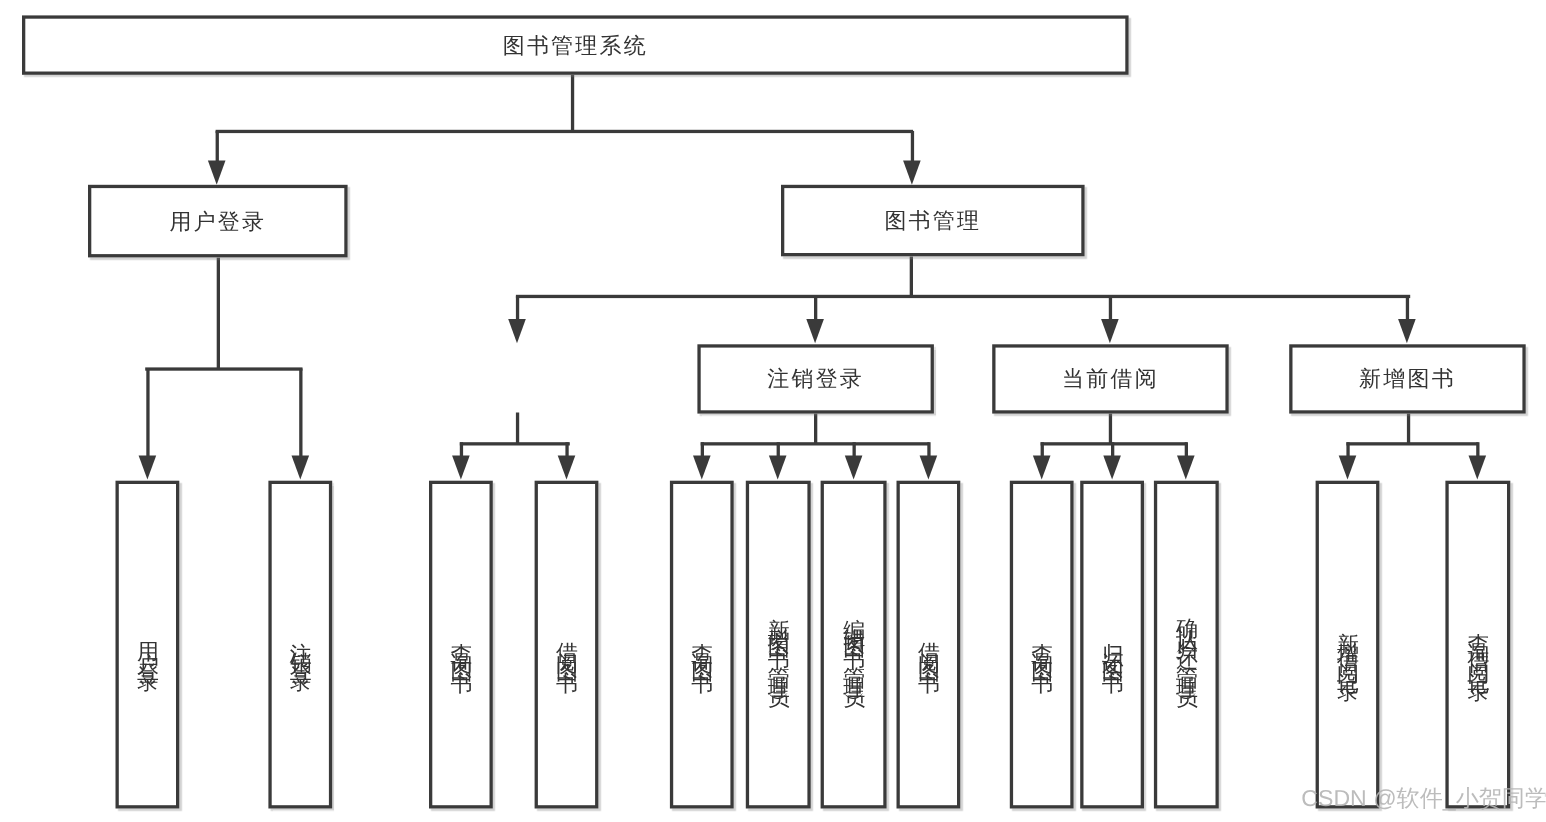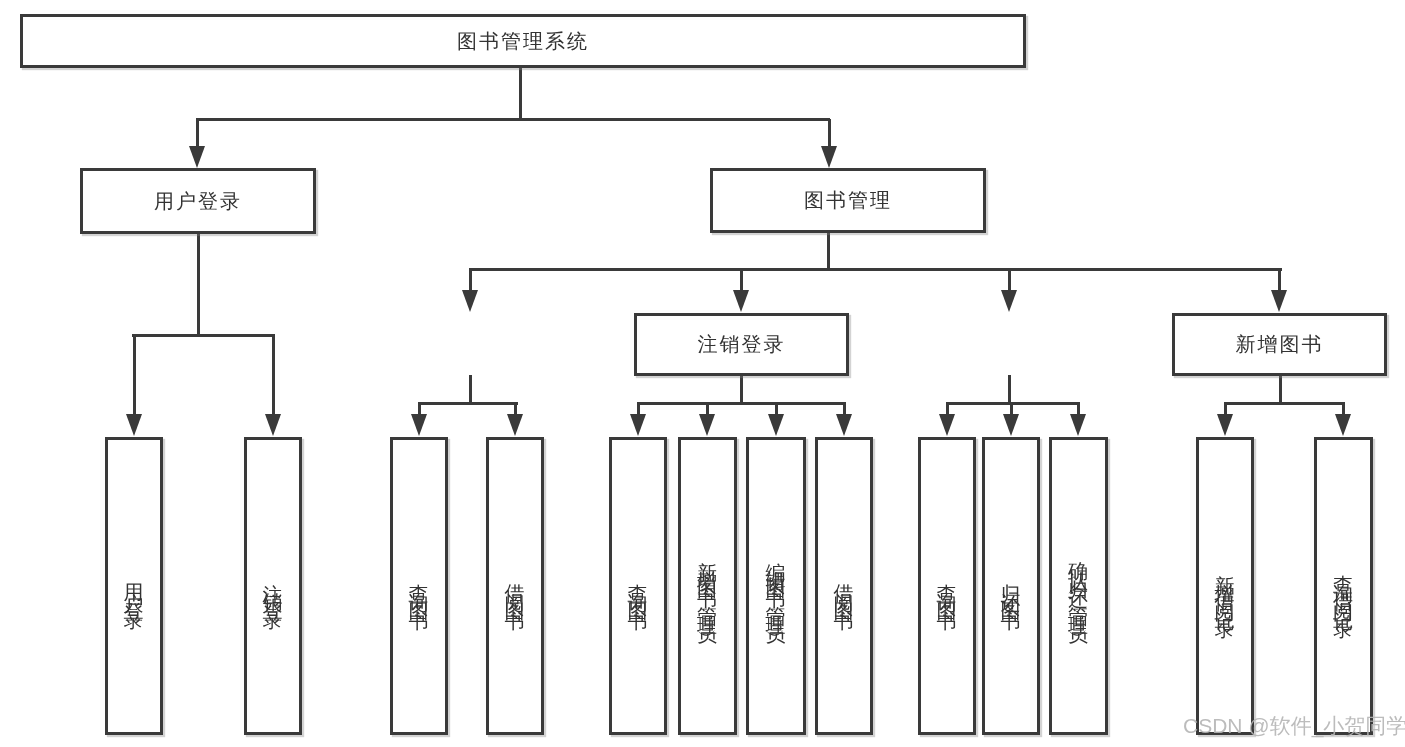"当前借阅" div.box { html: none -> <div> <span>当前借阅</span> </div> }
